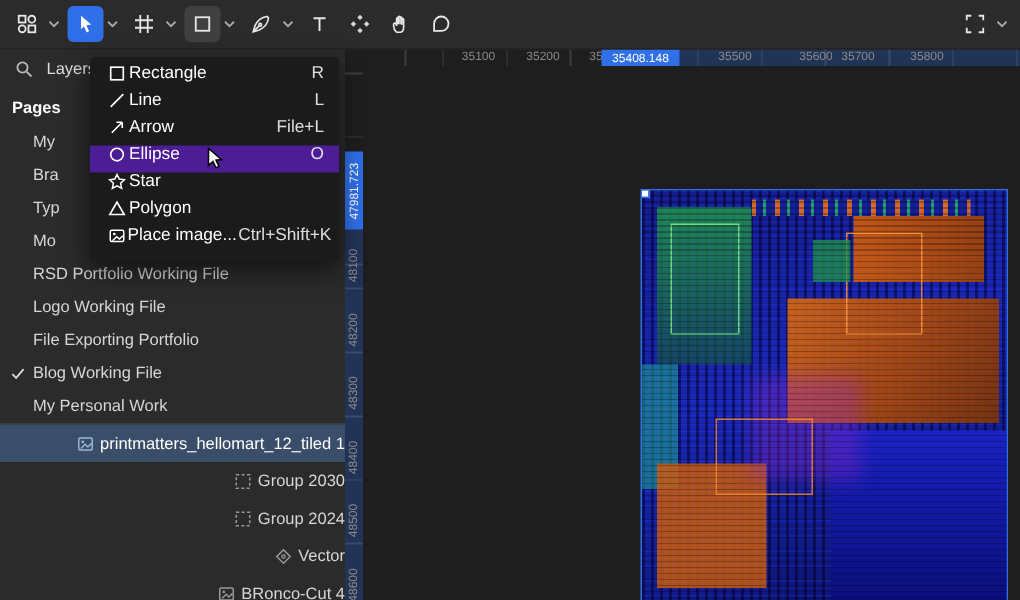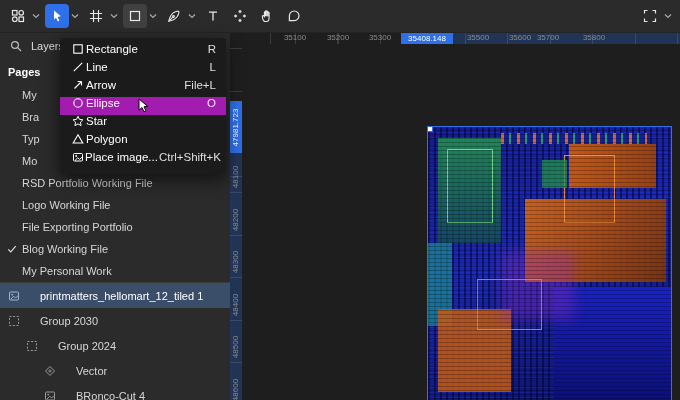"35100" .htick { margin-left: none -> 24px }
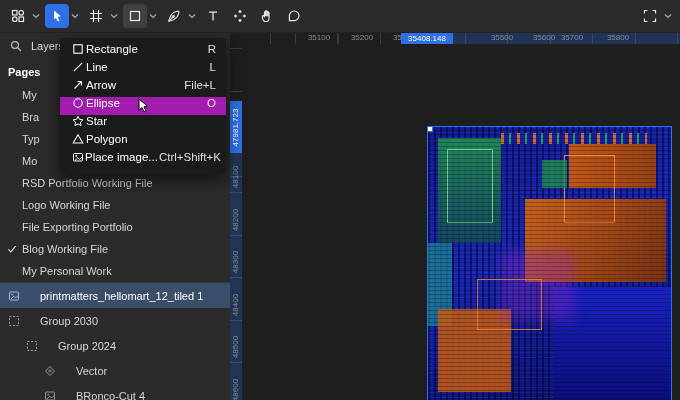"35500" span.htick { left: 248px -> 236px }
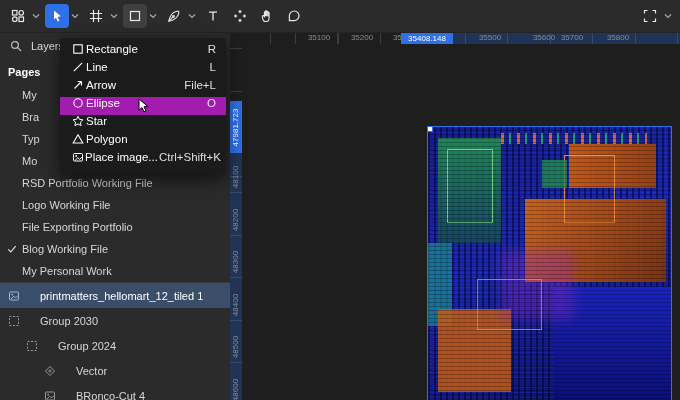"Ellipse" .menu-item.highlight { background: #a21caf -> #4c1d95 }
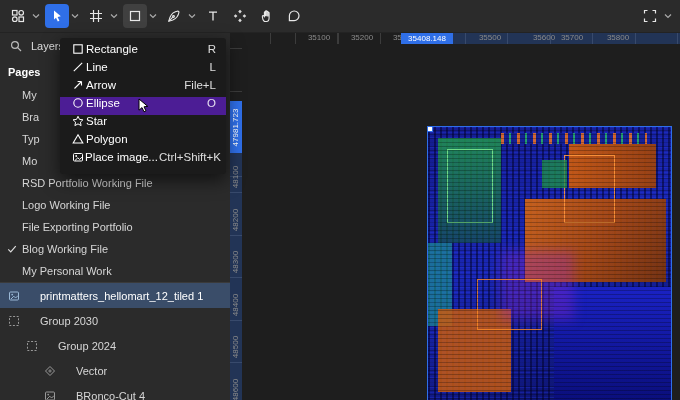"printmatters_hellomart_12_tiled 1" .layer-row { gap: 20px -> 4px; justify-content: none -> flex-end }
